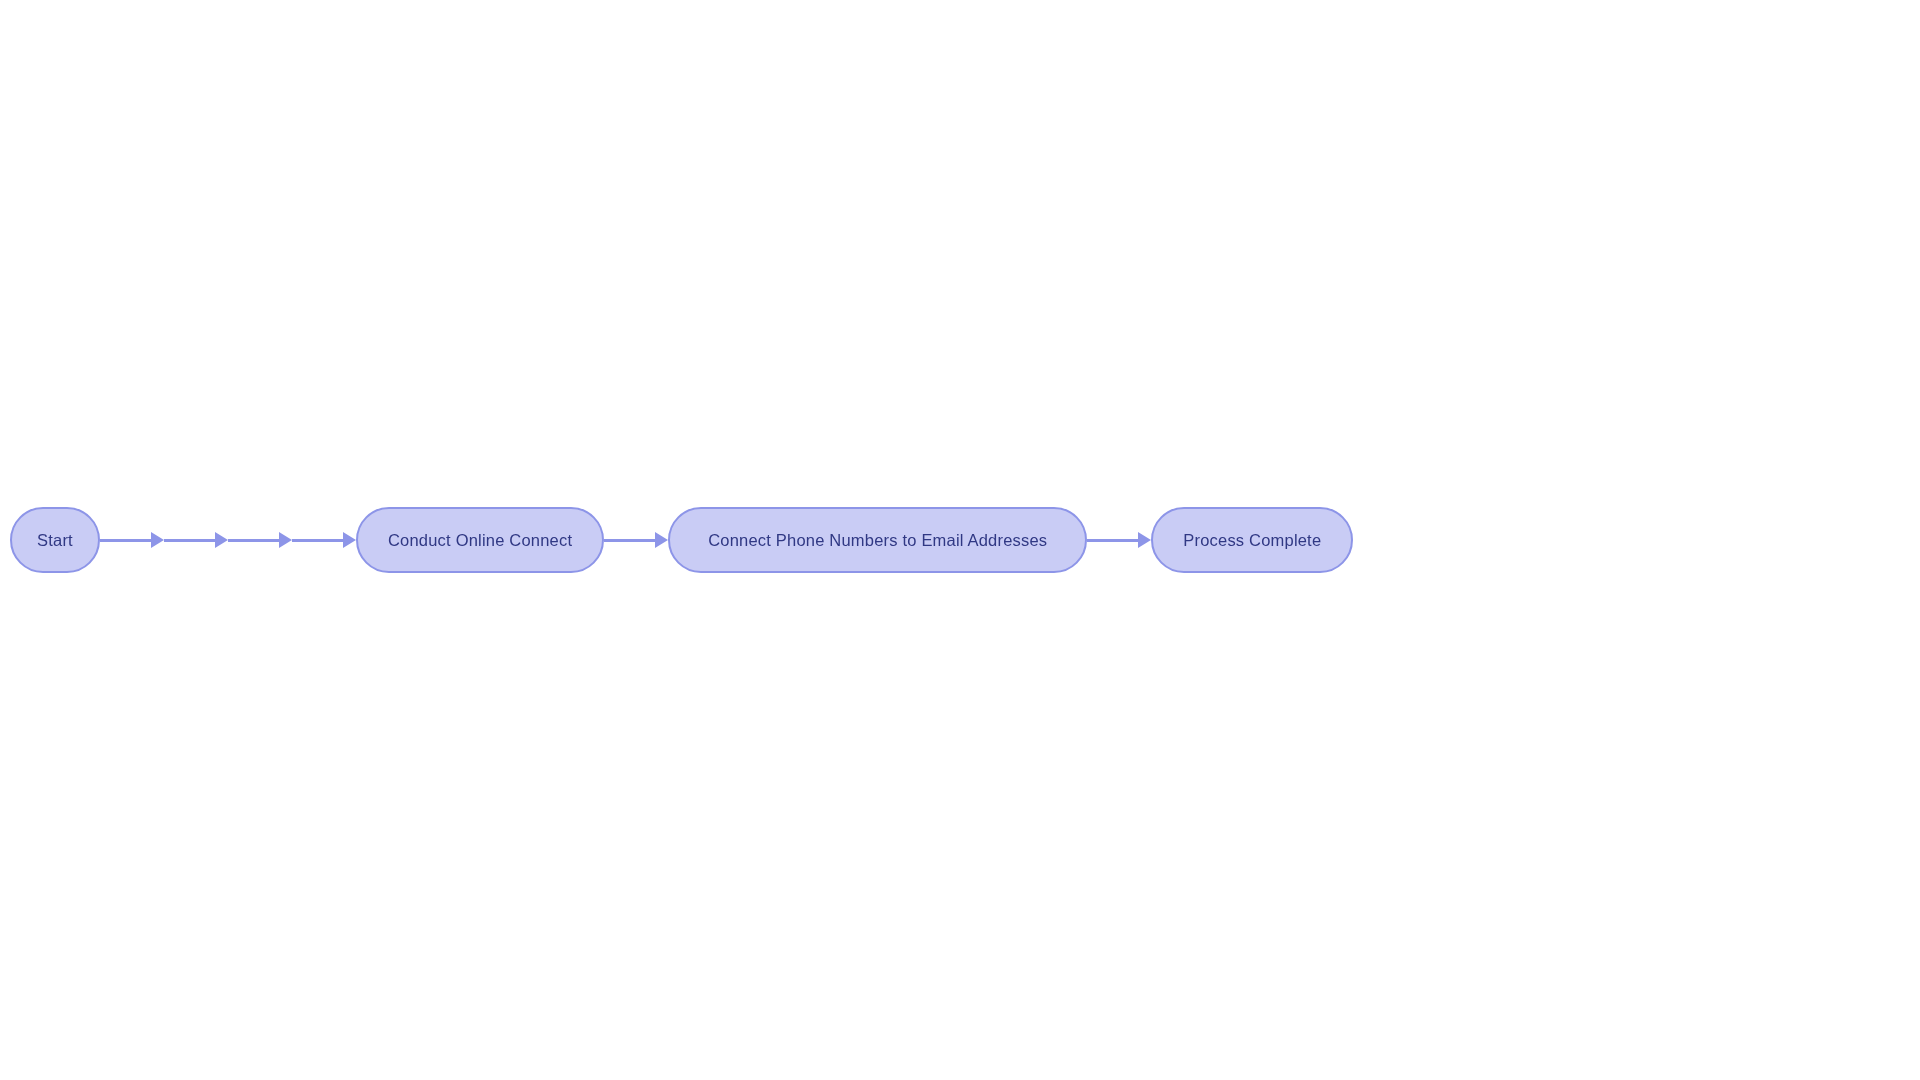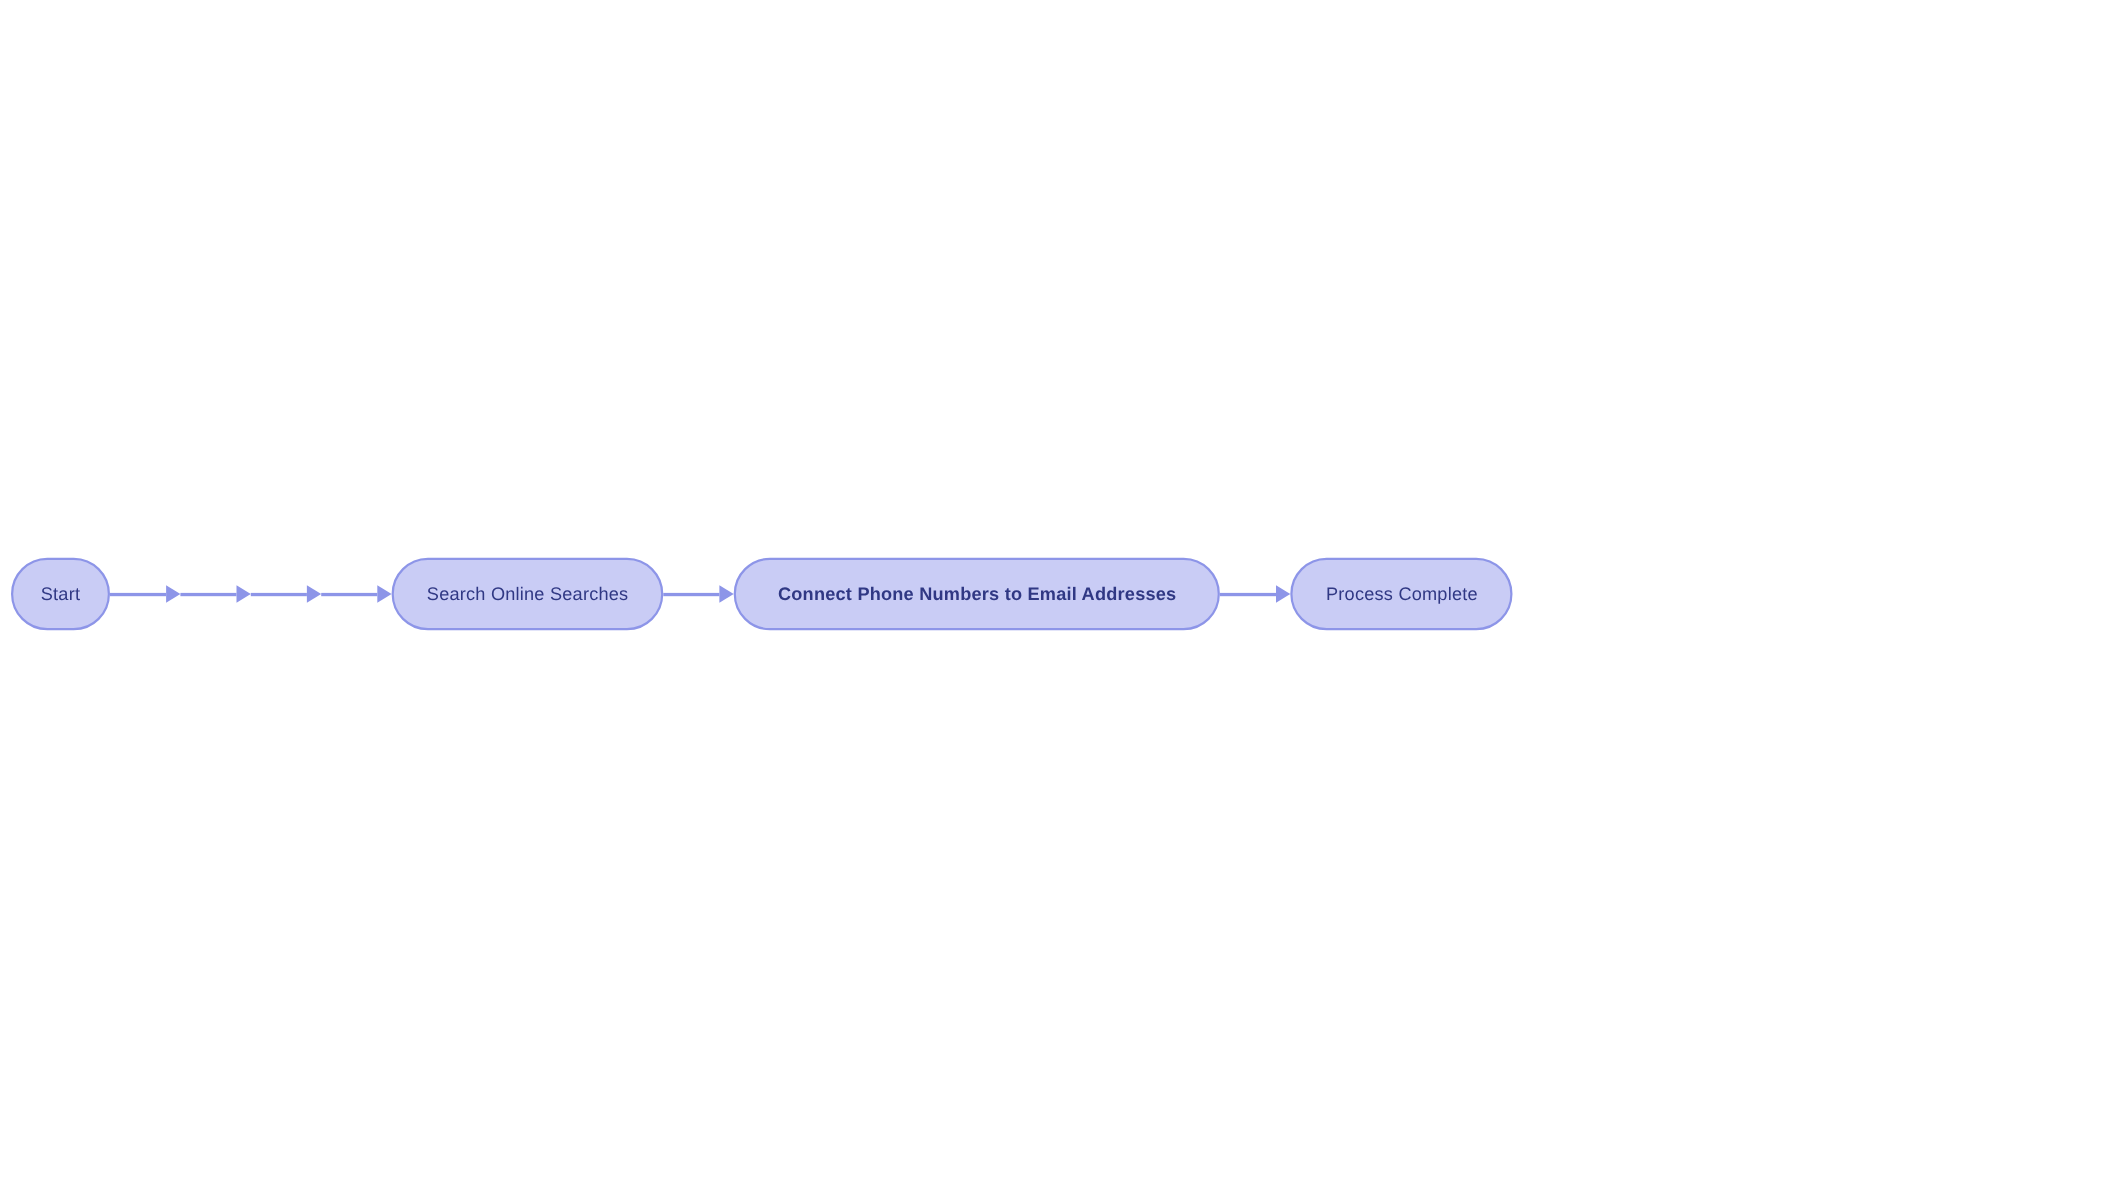"Search Online Searches" span { text: Search Online Searches -> Conduct Online Connect }
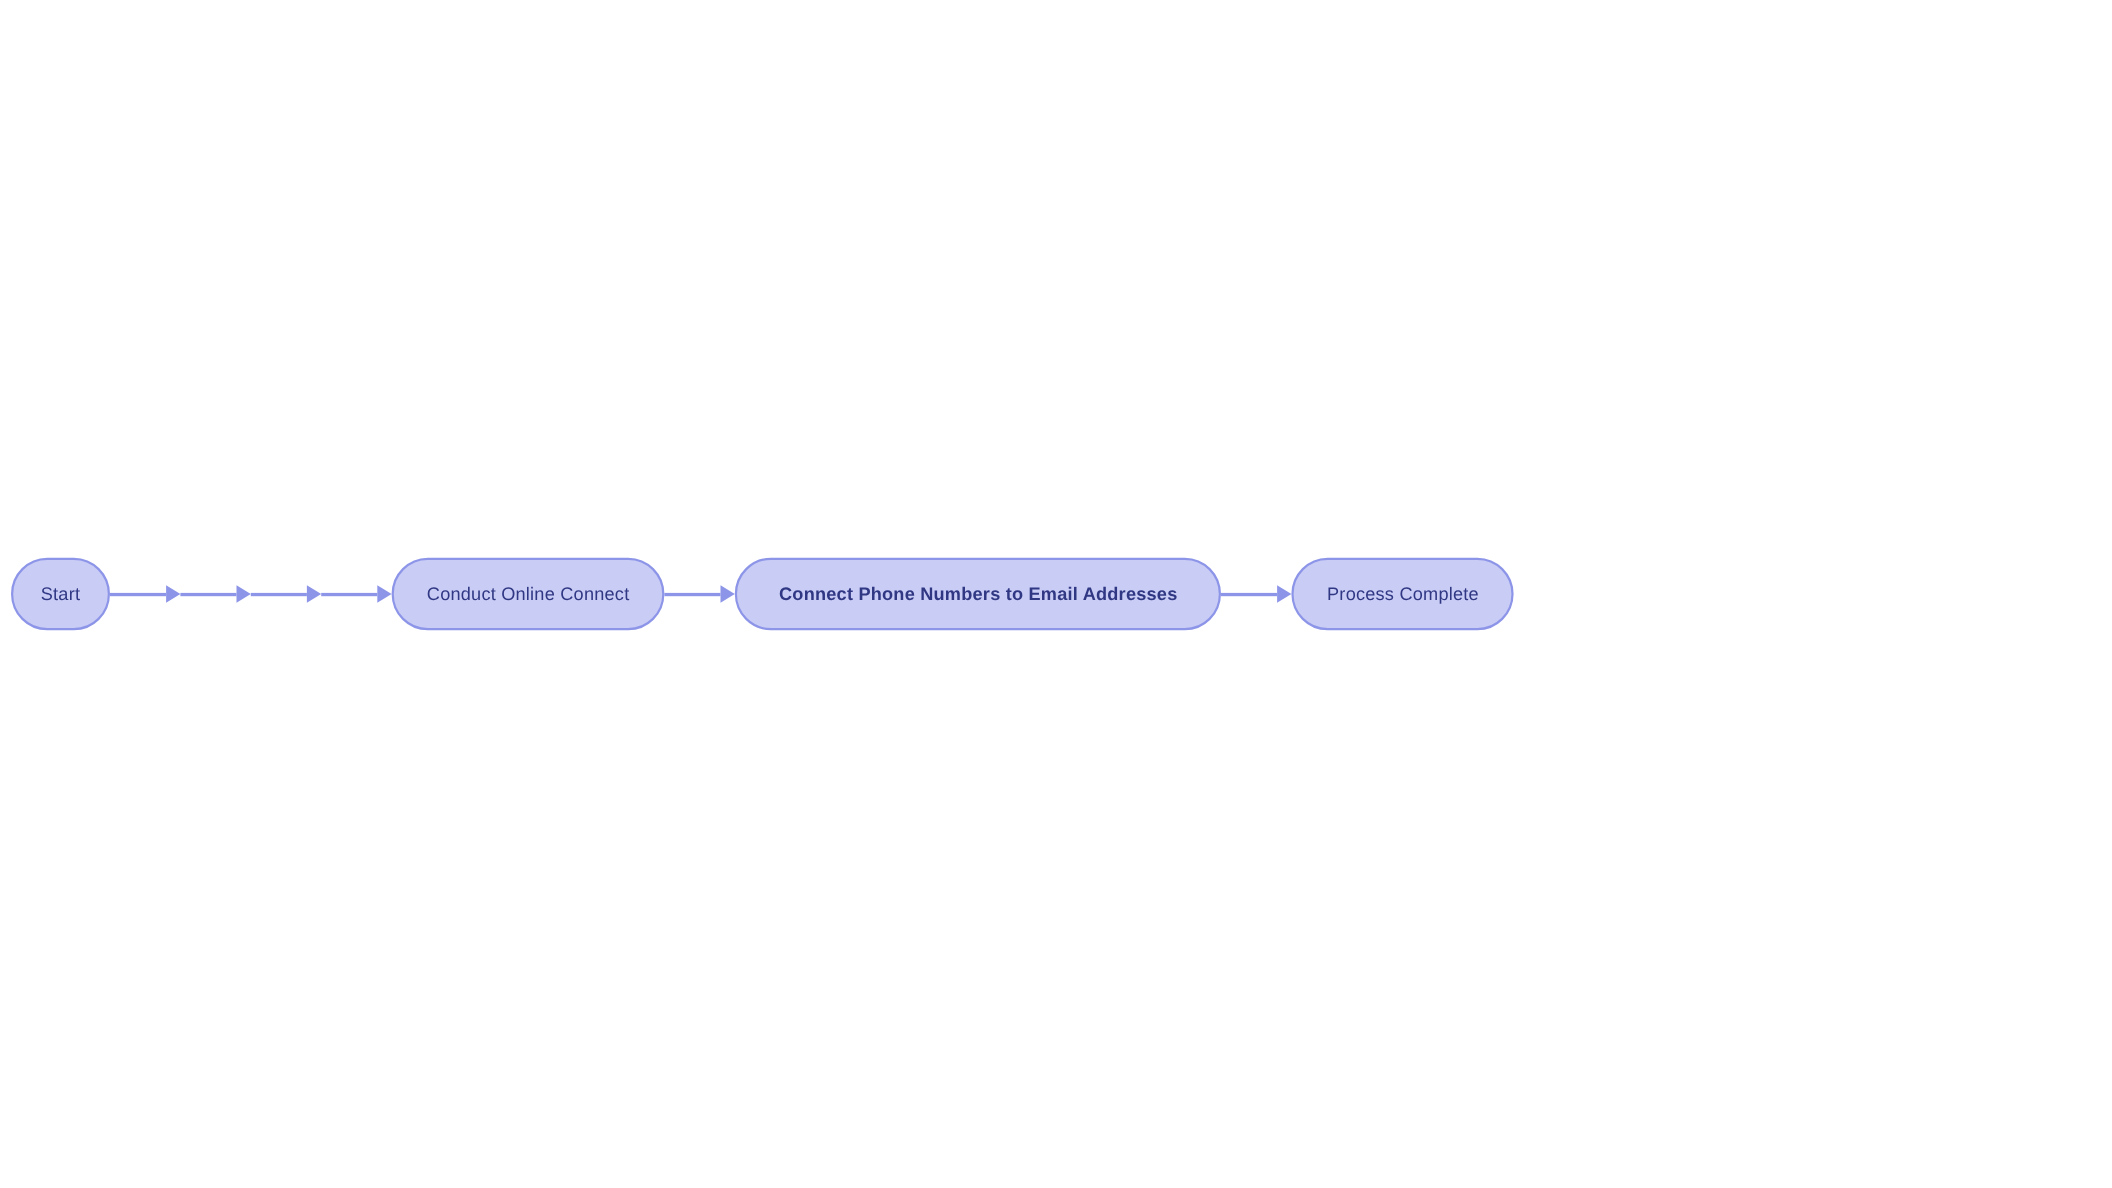"Connect Phone Numbers to Email" .flow-node.wide { font-weight: bold -> none }
